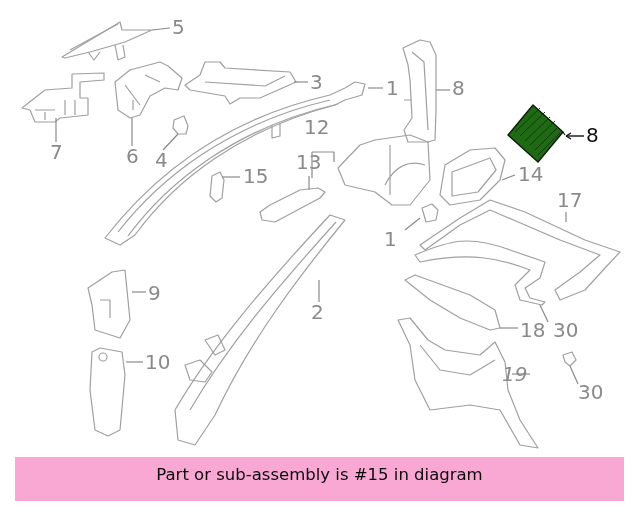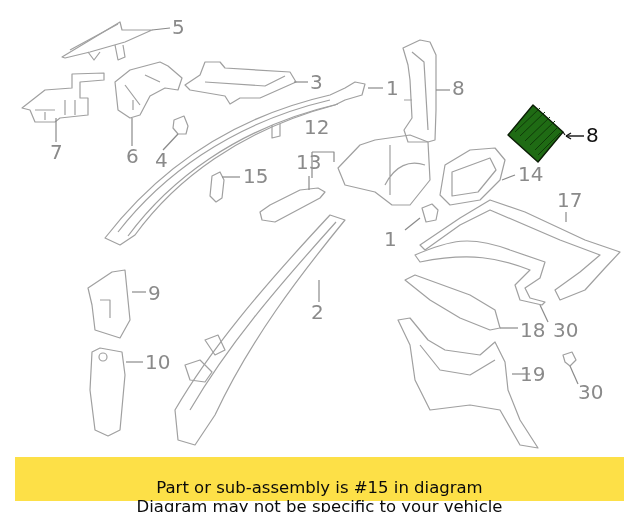"19" span.callout { font-style: none -> italic; left: 520px -> 502px }
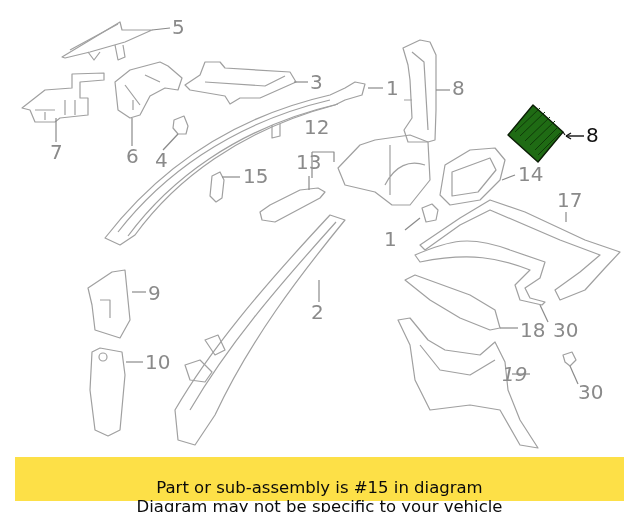"Part or sub-assembly is #15" #banner { background: #fde047 -> #f9a8d4; padding-top: 21px -> 8px }
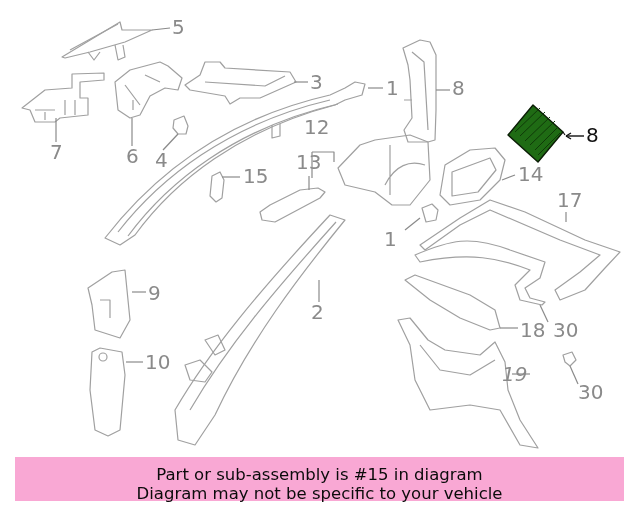"Diagram may not be specific" div { html: <div>Diagram may not be specific to your vehicle</div> -> none }
